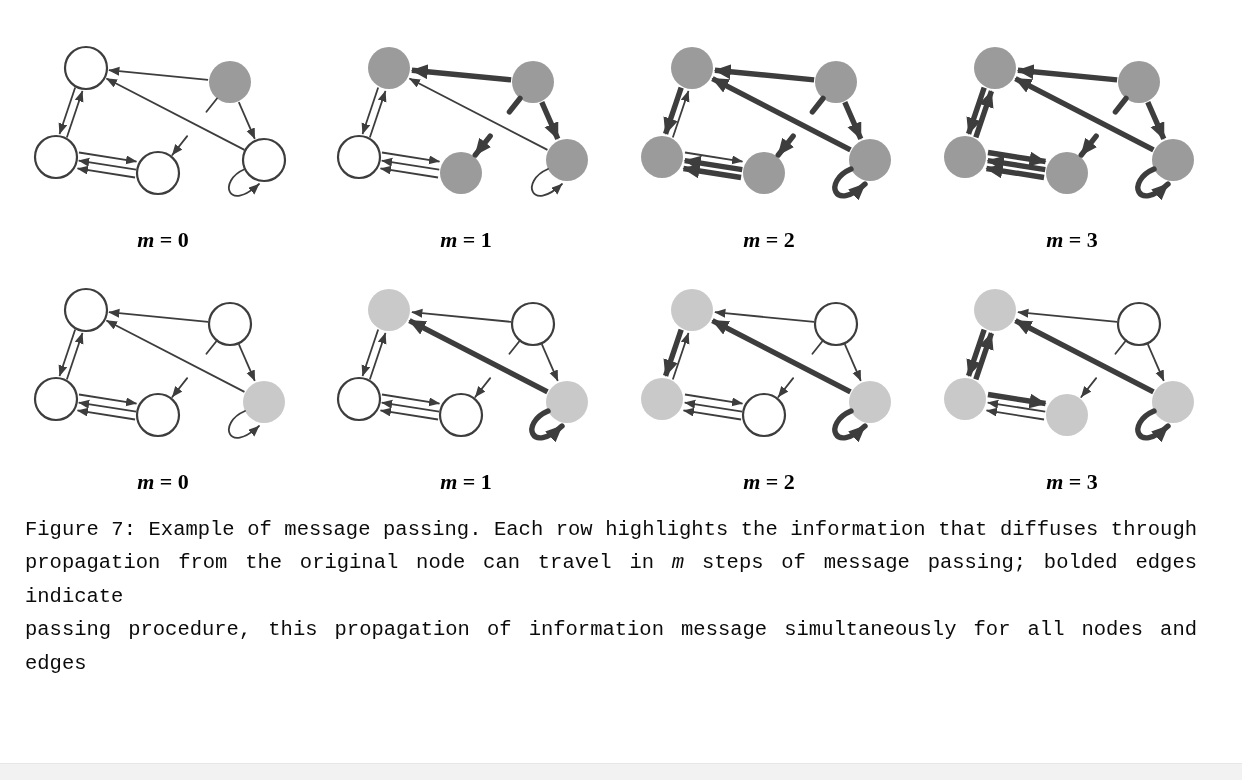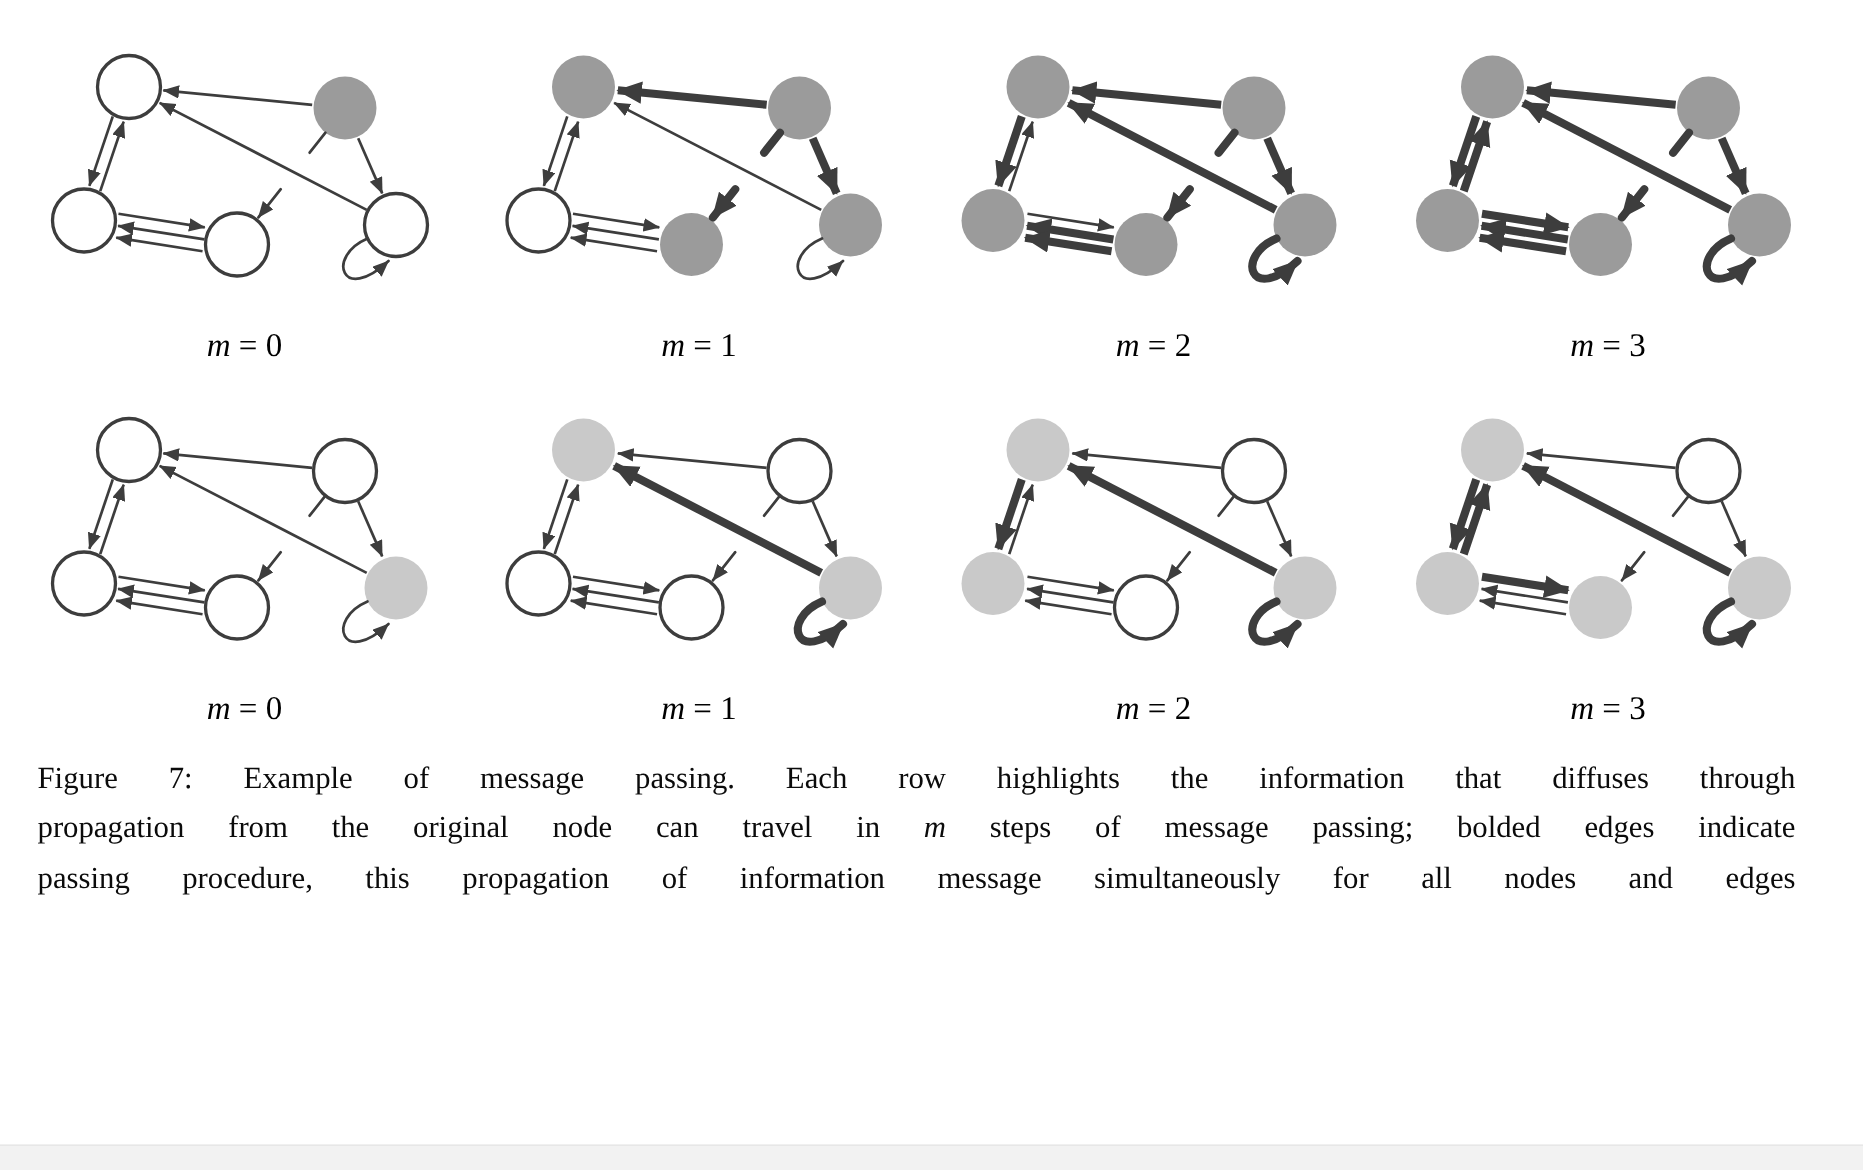"m = 0" .figure-grid { font-weight: none -> bold; padding: 20px 0 0 18px -> 30px 0 0 18px }
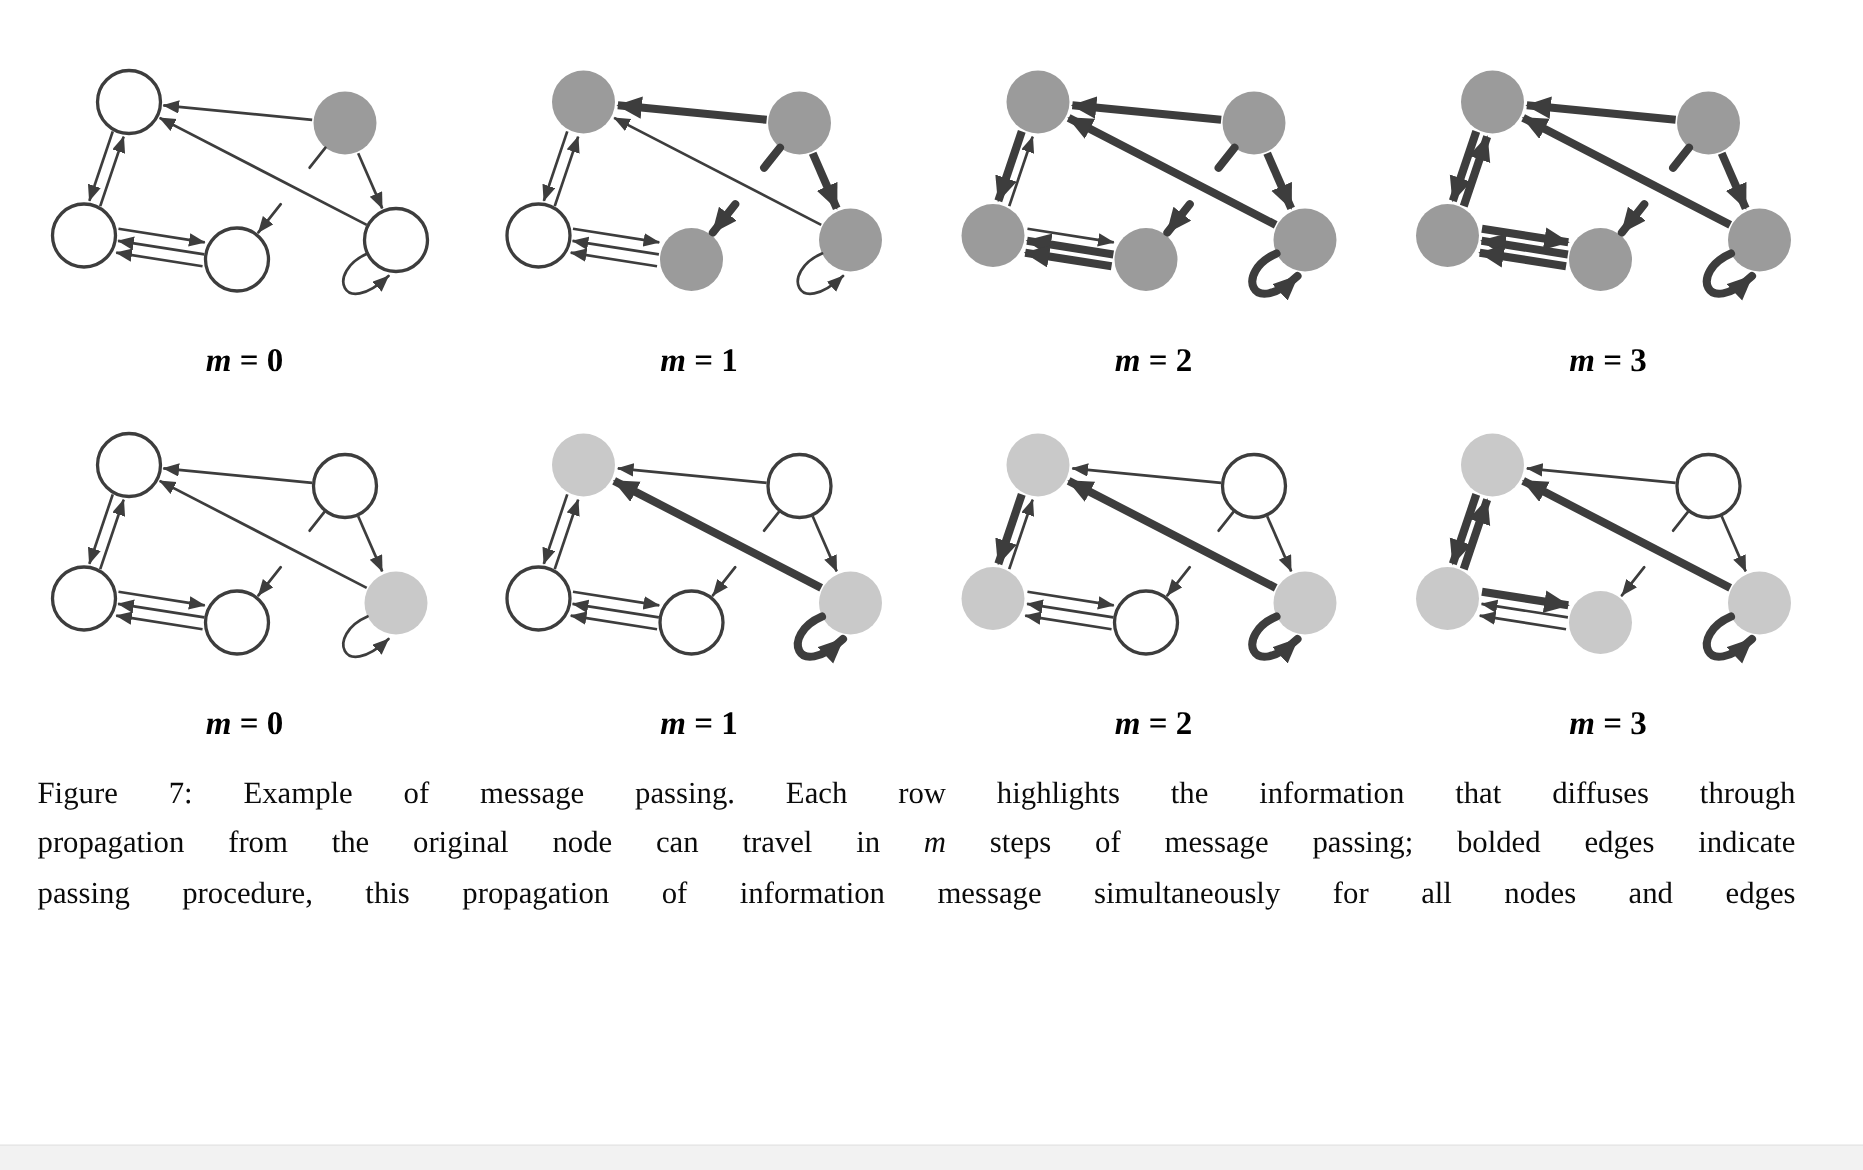"Figure 7: Example of message" .cap-line { font-family: none -> Liberation Mono, monospace }
